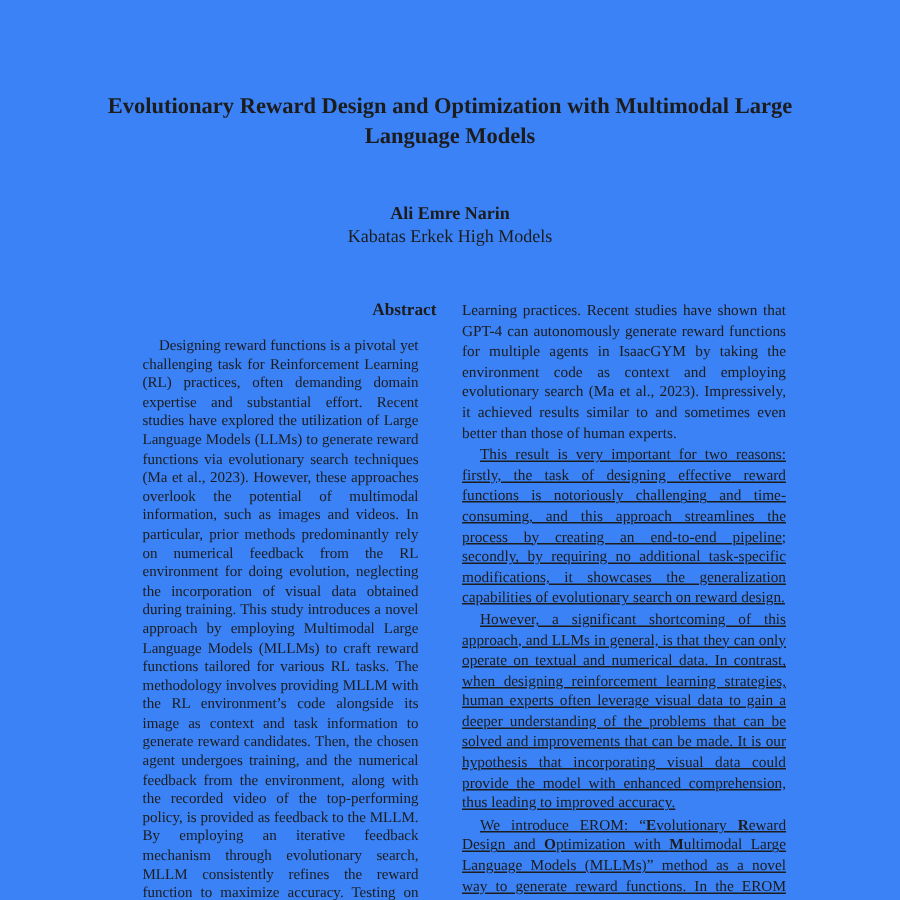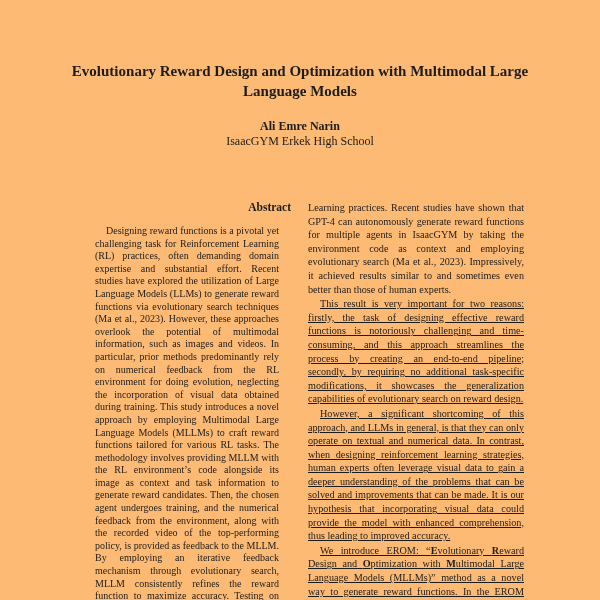"Evolutionary Reward Design and" .page { background: #fdba74 -> #3b82f6 }
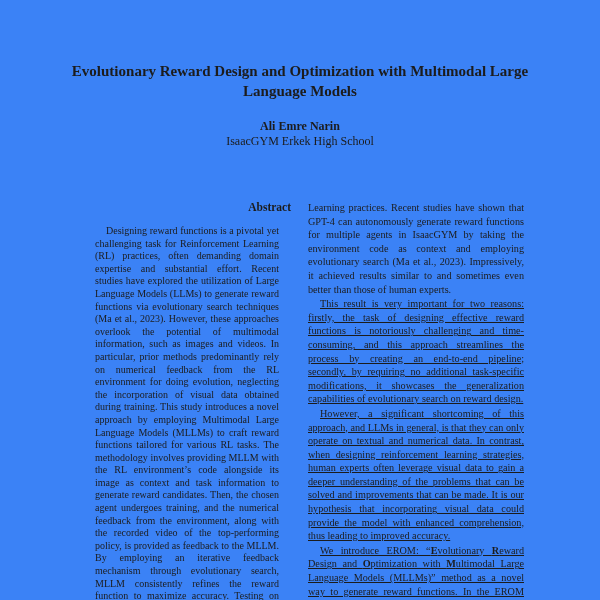"Ali Emre Narin" .author-block { top: 119px -> 135px }
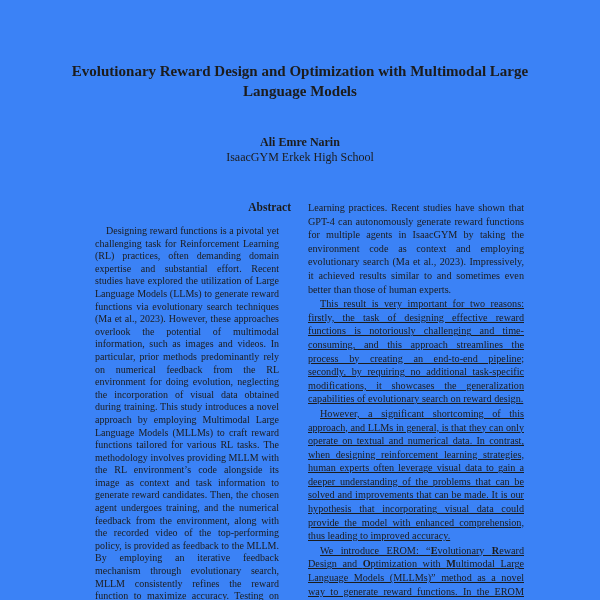"IsaacGYM Erkek High School" div.affiliation { text: IsaacGYM Erkek High School -> Kabatas Erkek High Models }
